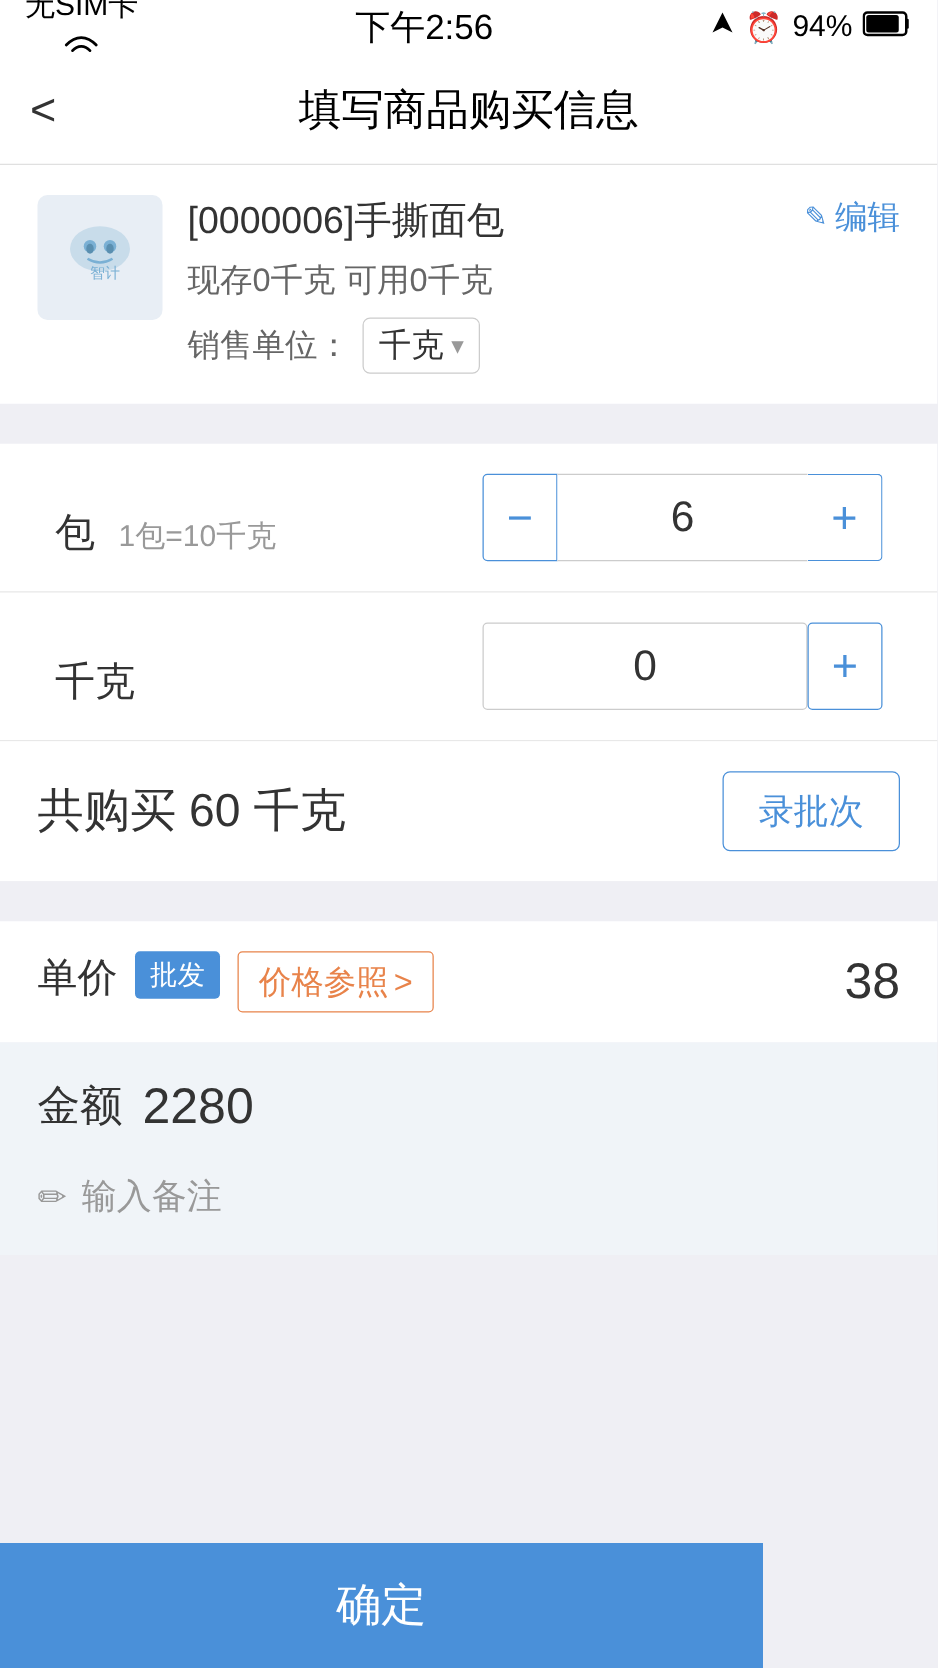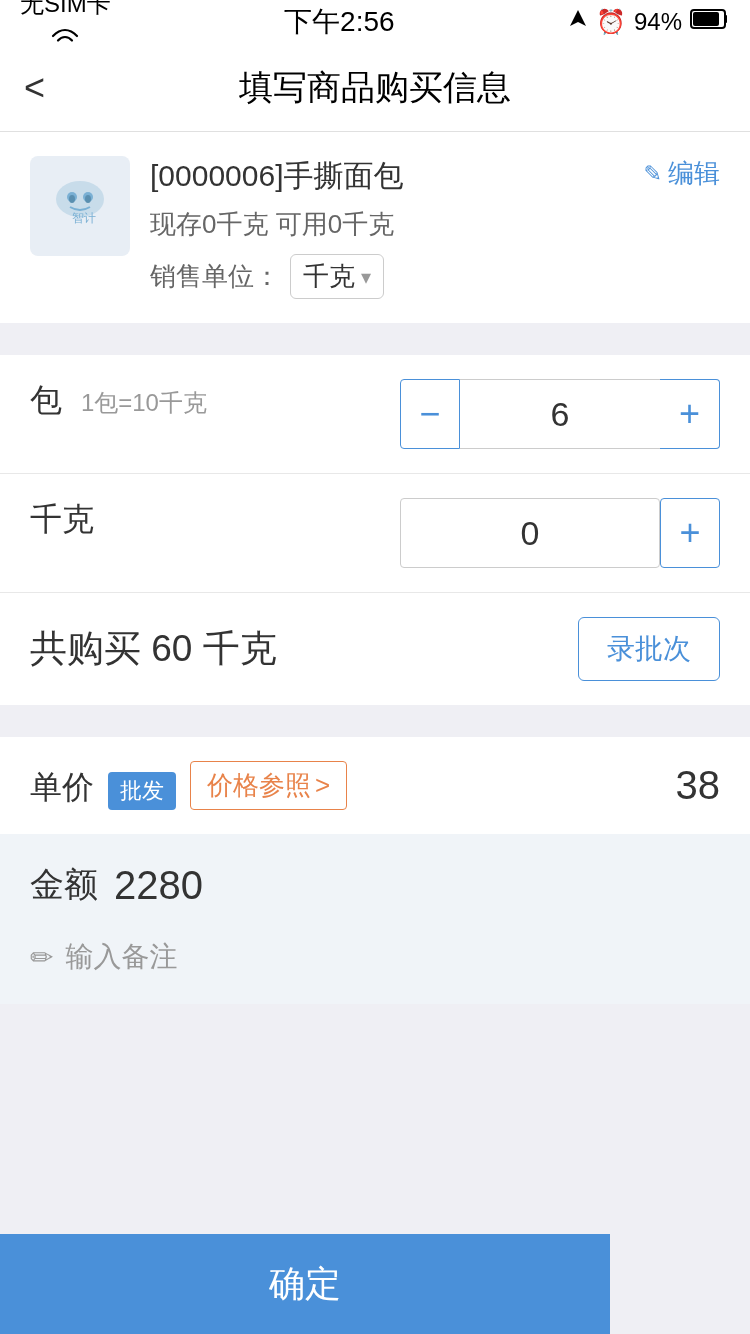"包 1包=10千克" .input-row { align-items: flex-start -> flex-end; padding: 24px 30px -> 24px 44px }
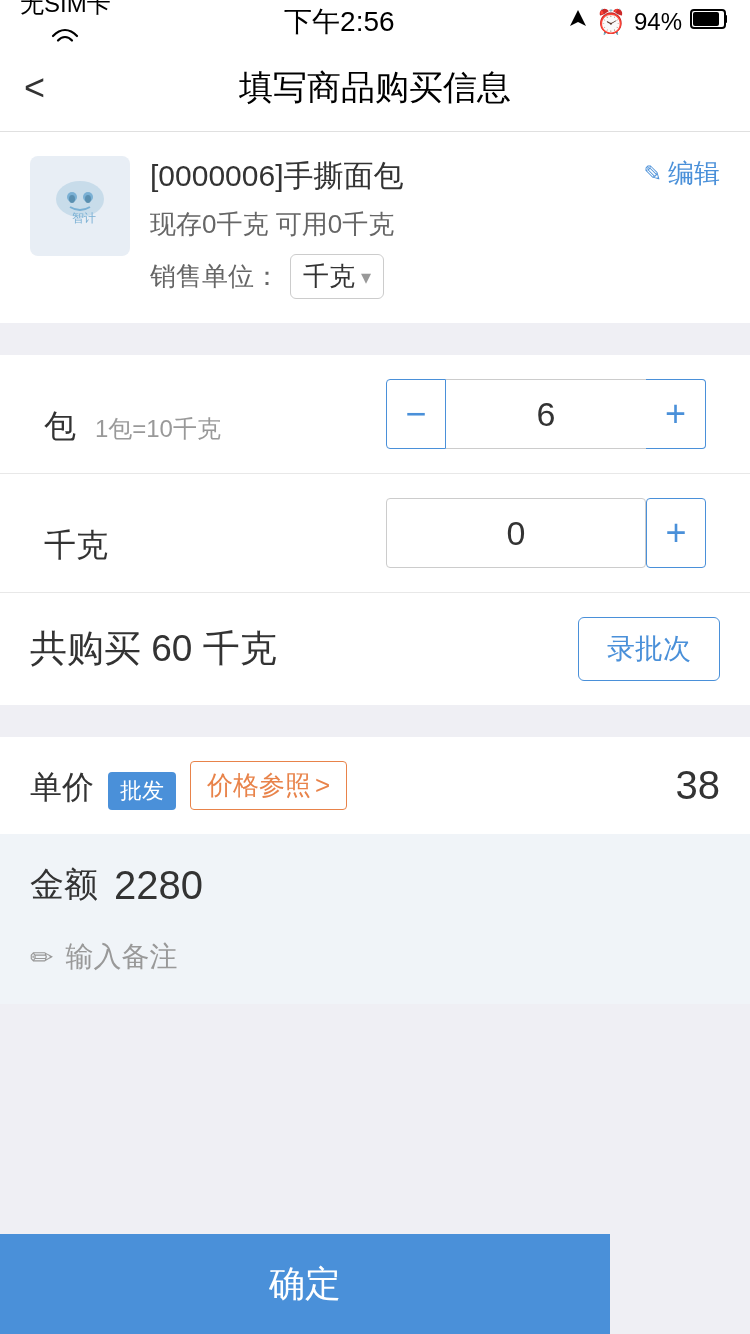"单价" .price-left { align-items: flex-end -> flex-start }
